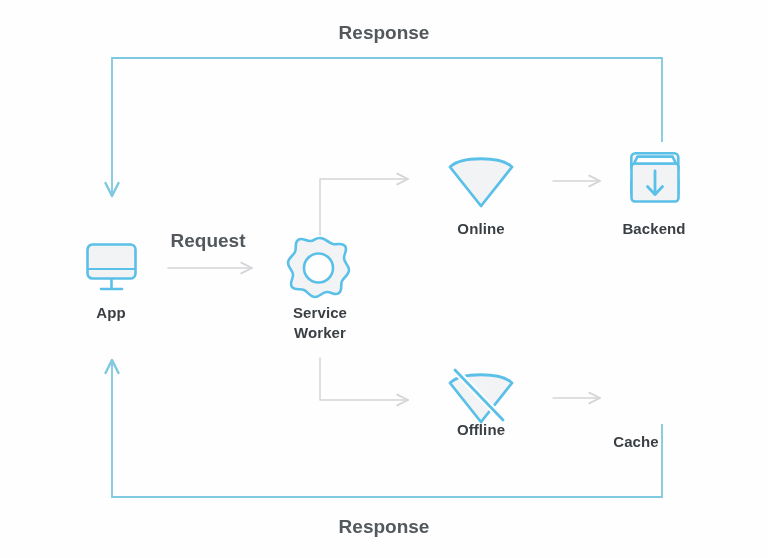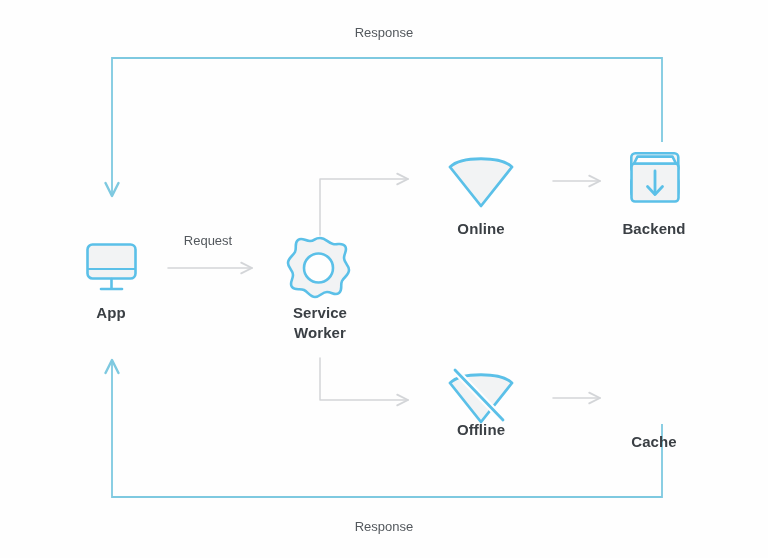"Response" .edge-label { font-size: 13px -> 19px; font-weight: normal -> bold }
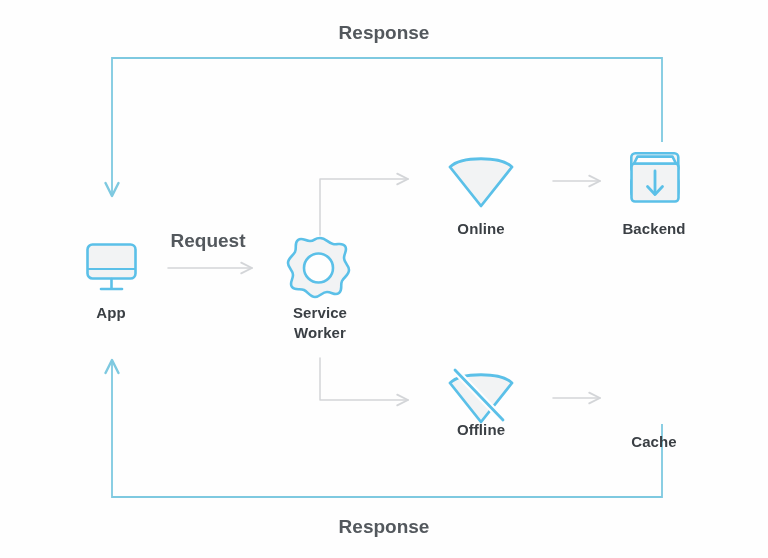"Cache" div.node-label { left: 589px -> 571px }
